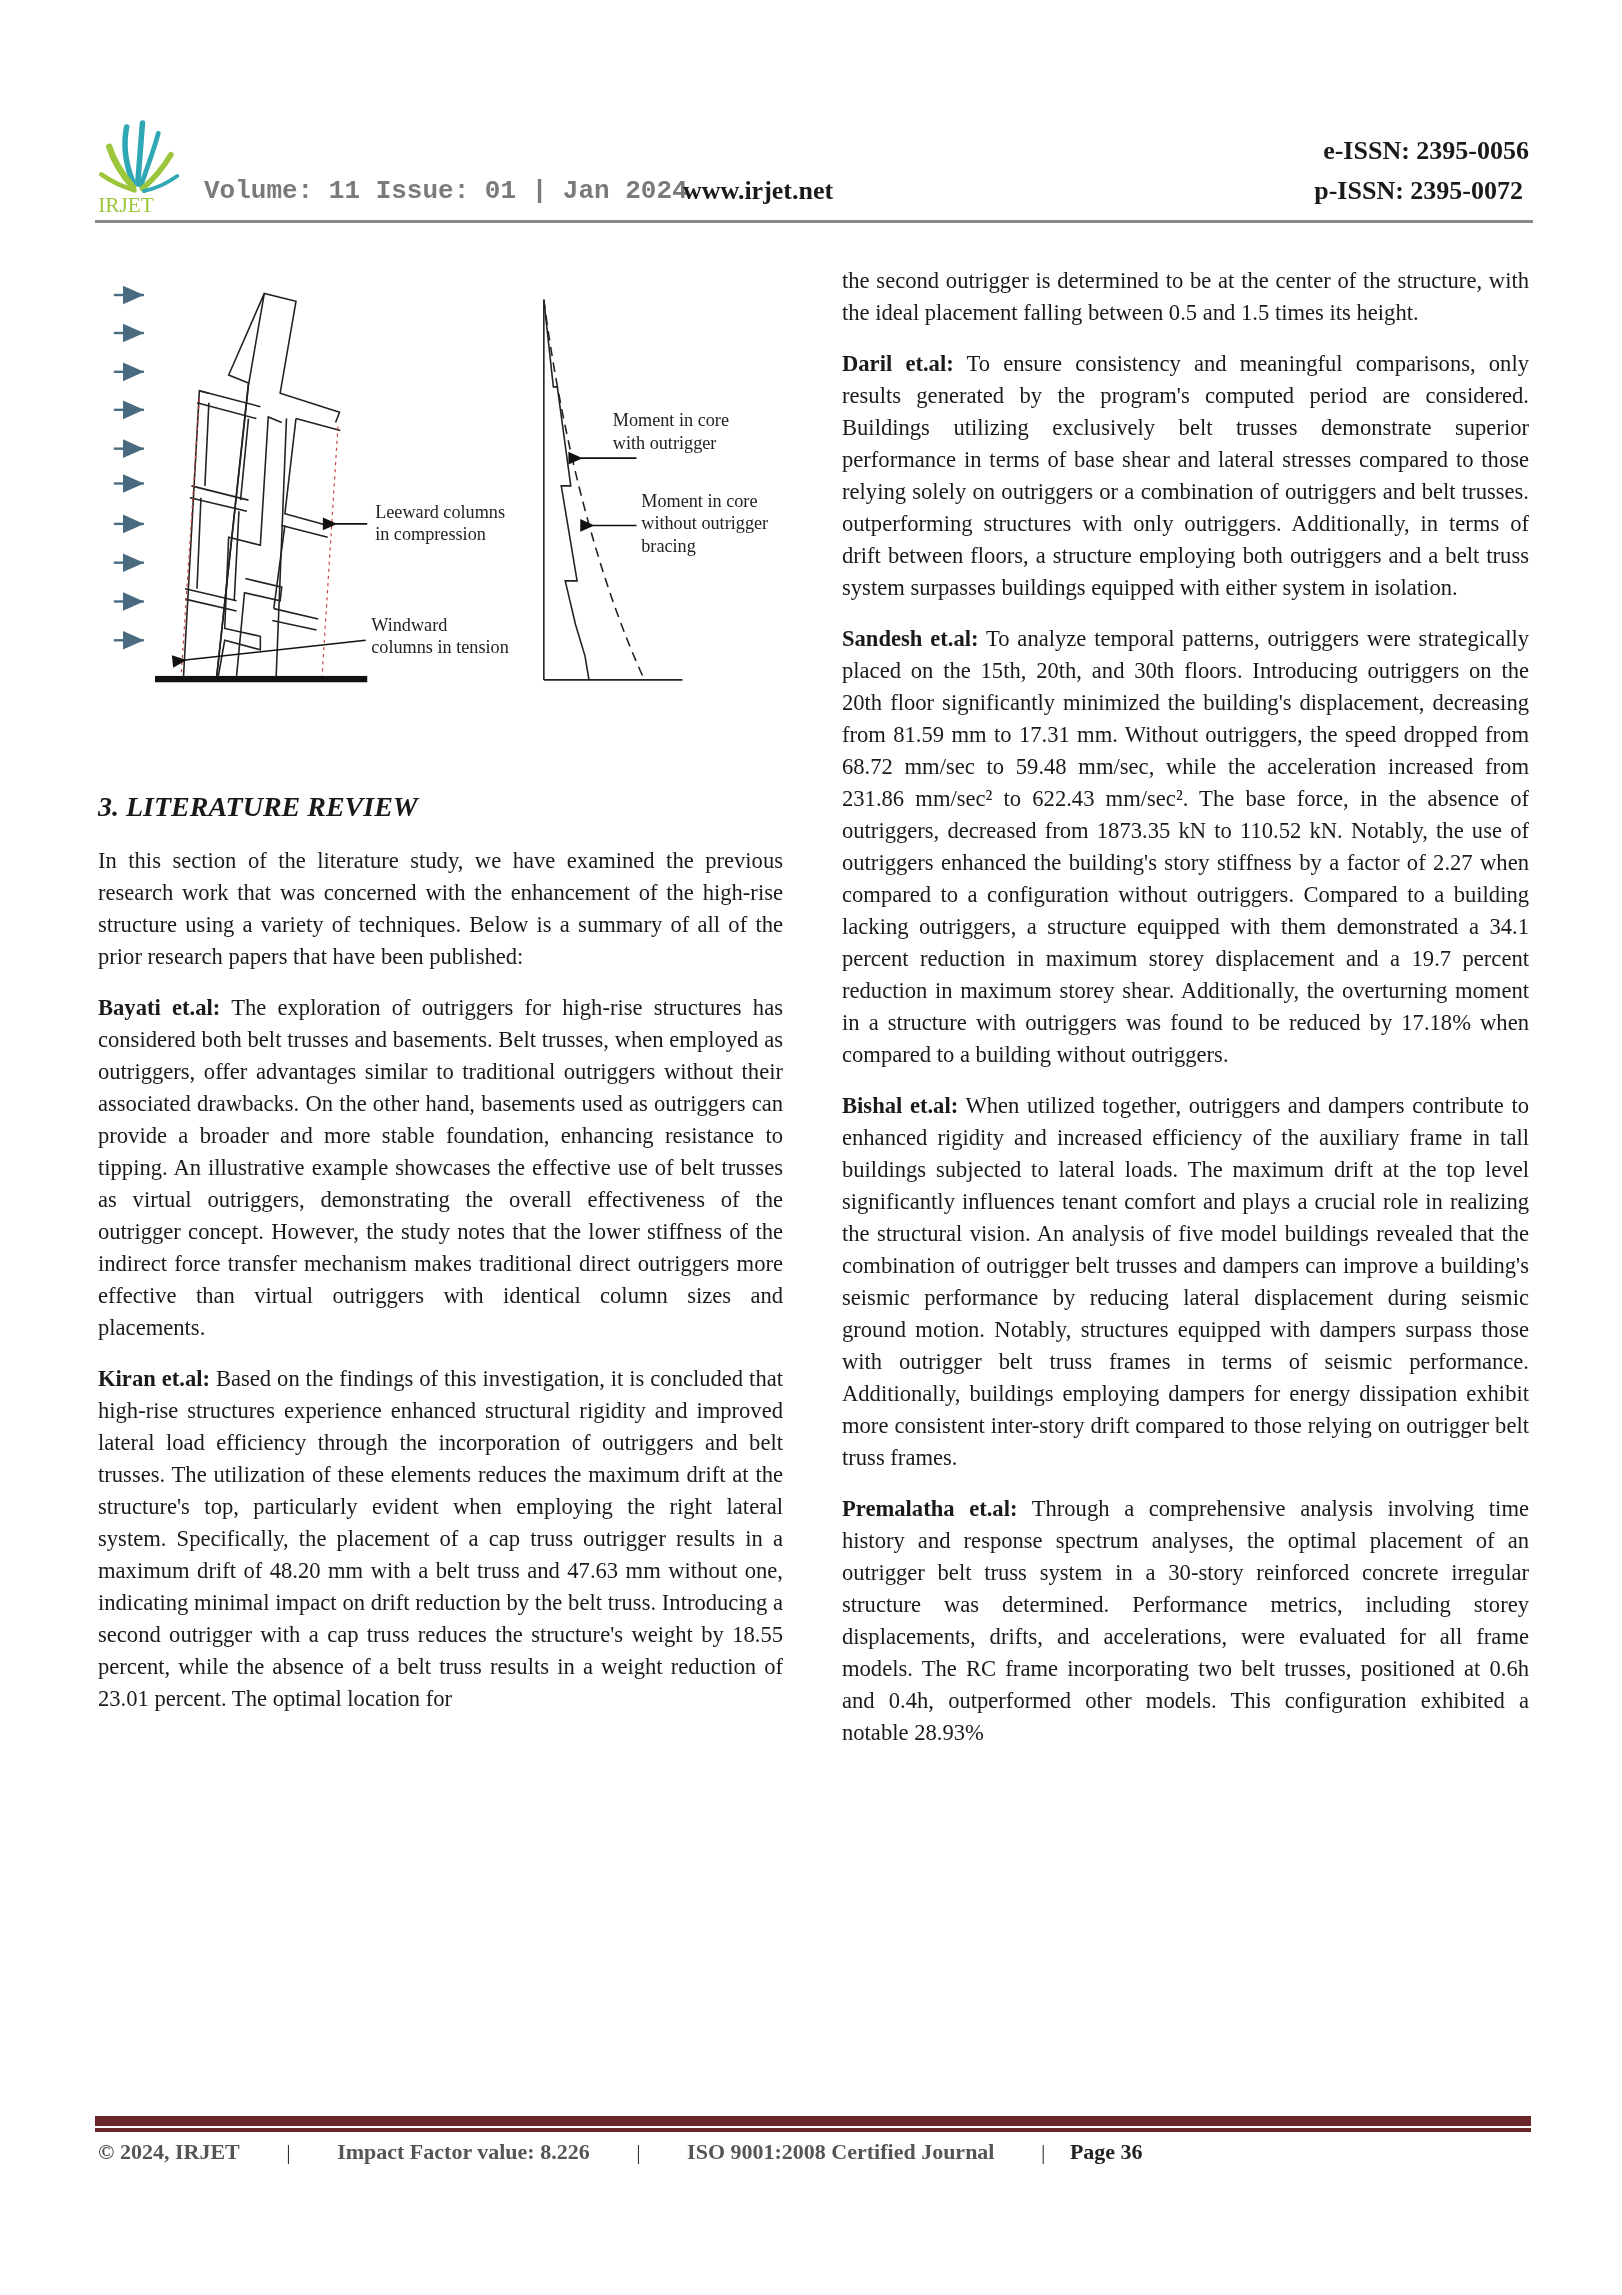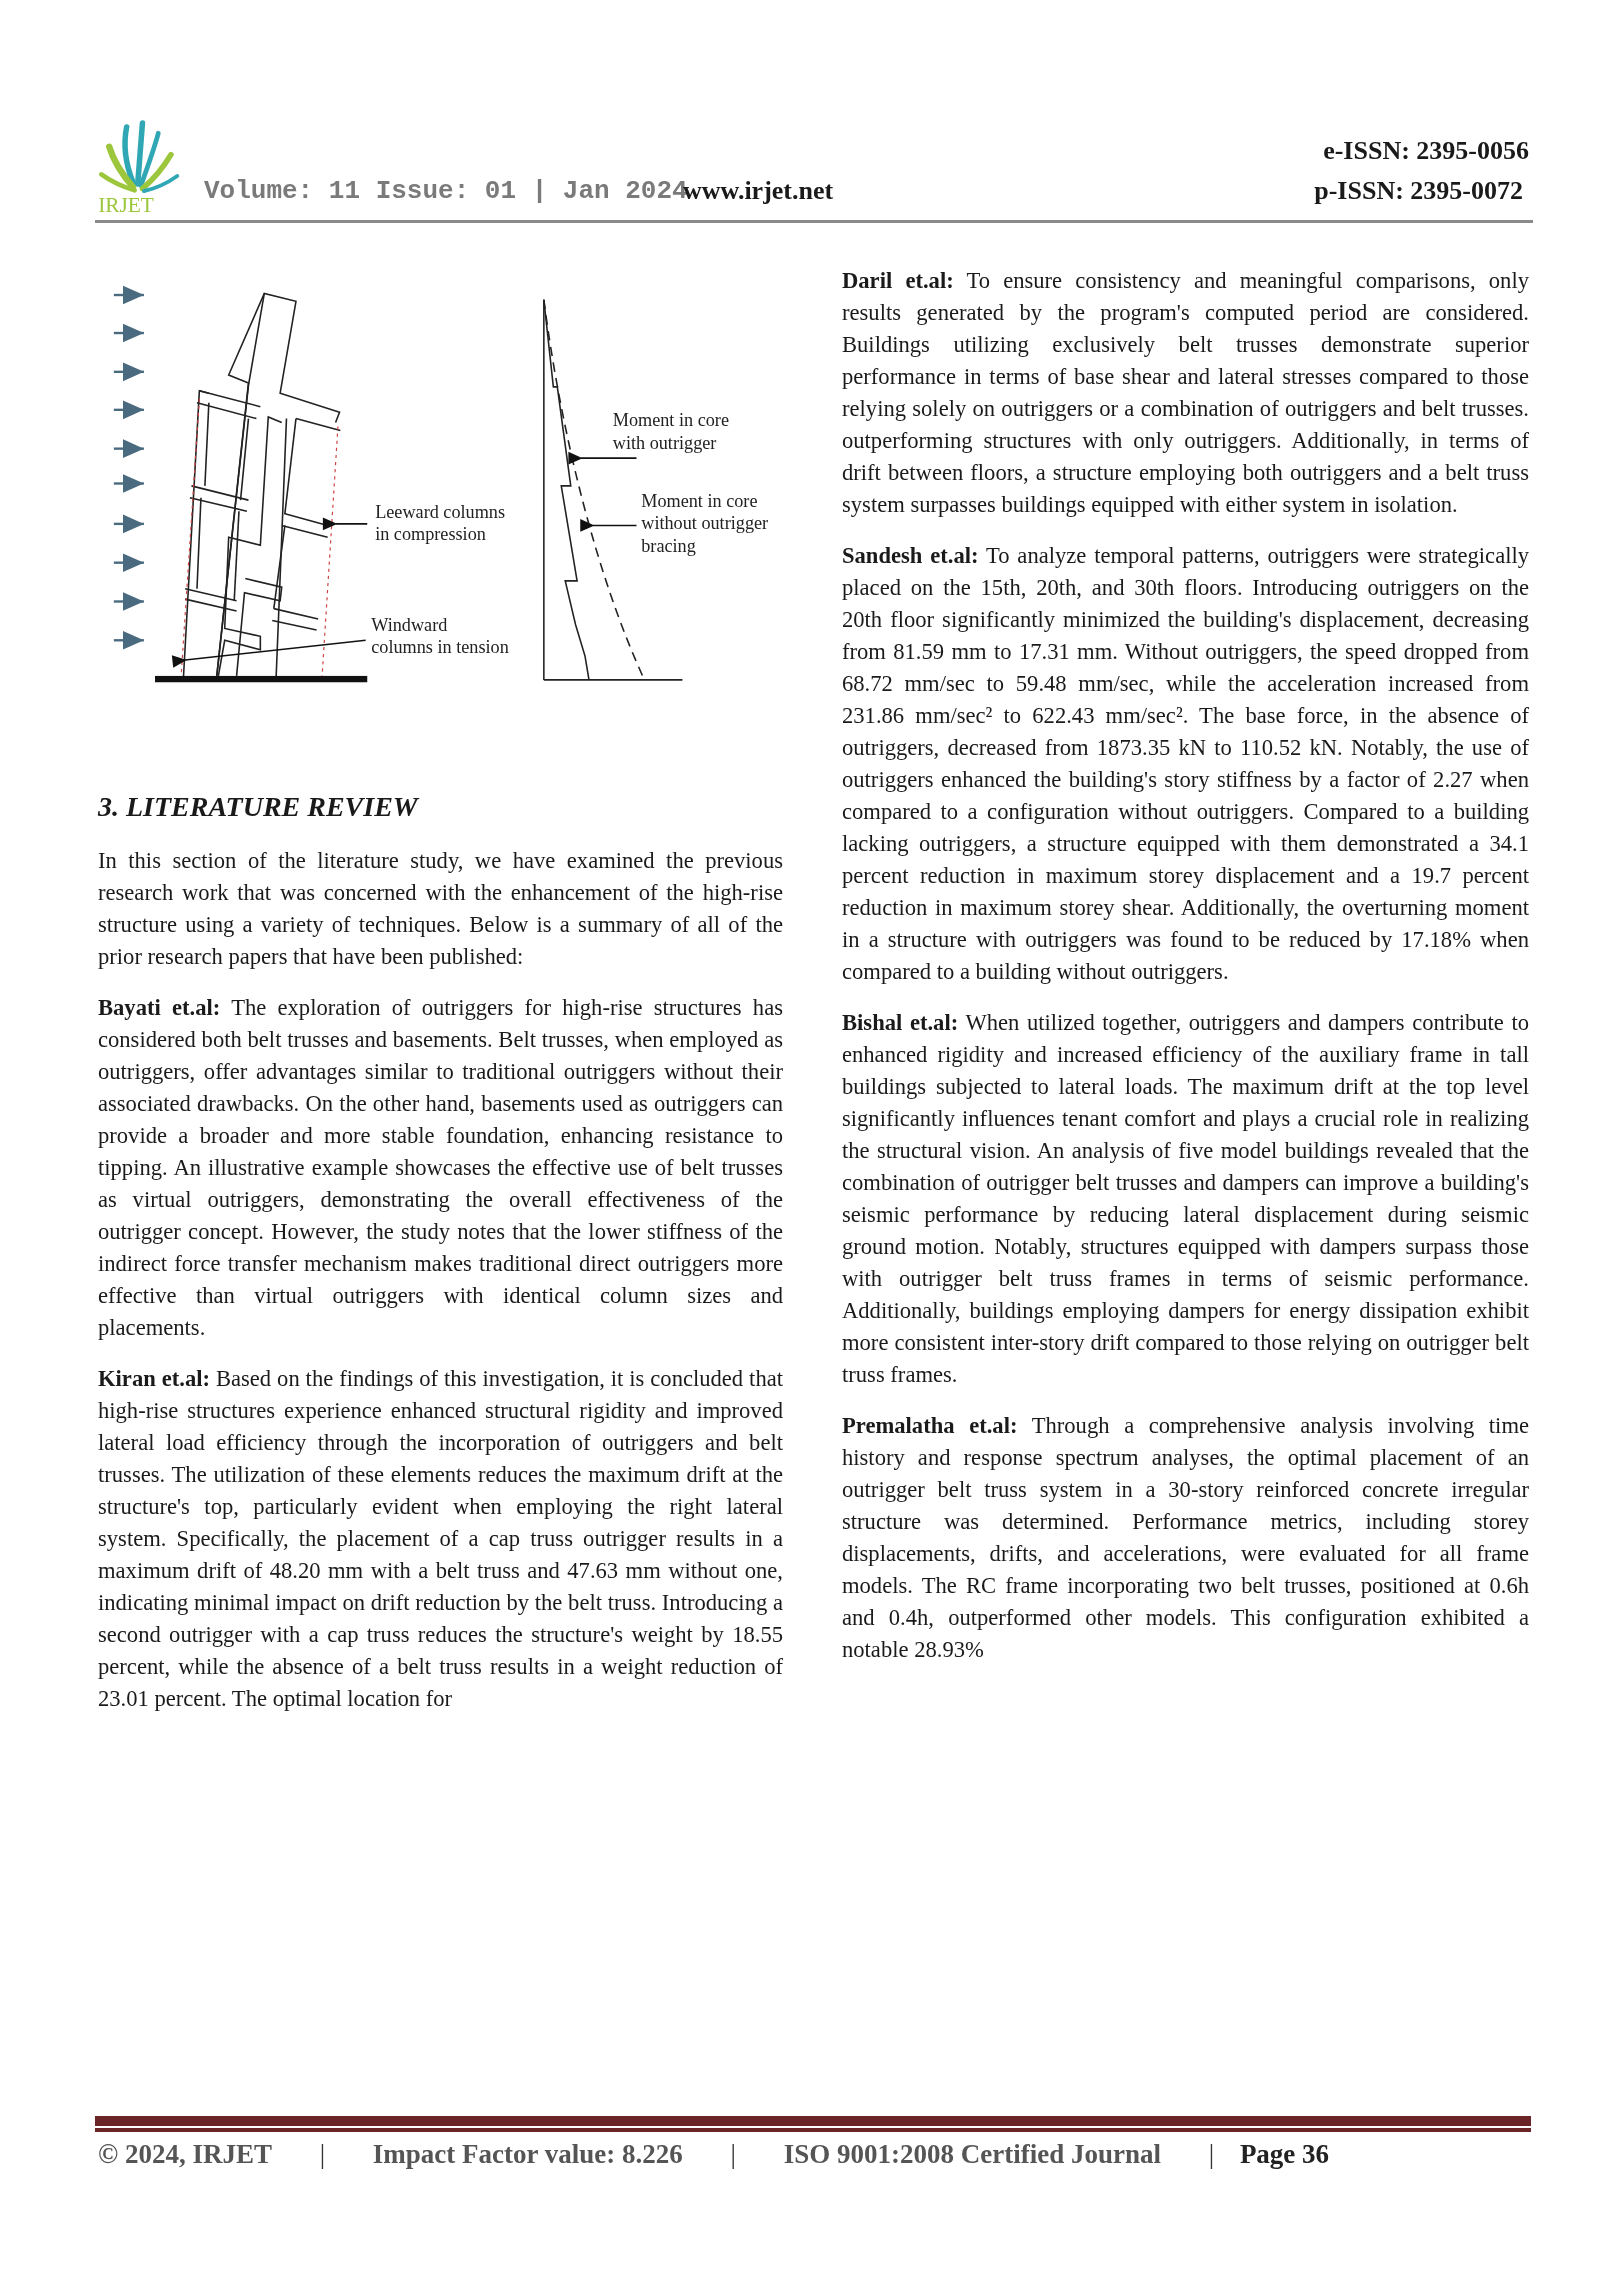"the second outrigger is determined" p { html: none -> <p>the second outrigger is determined to be at the center of the structure, with the ideal placement falling between 0.5 and 1.5 times its height.</p> }
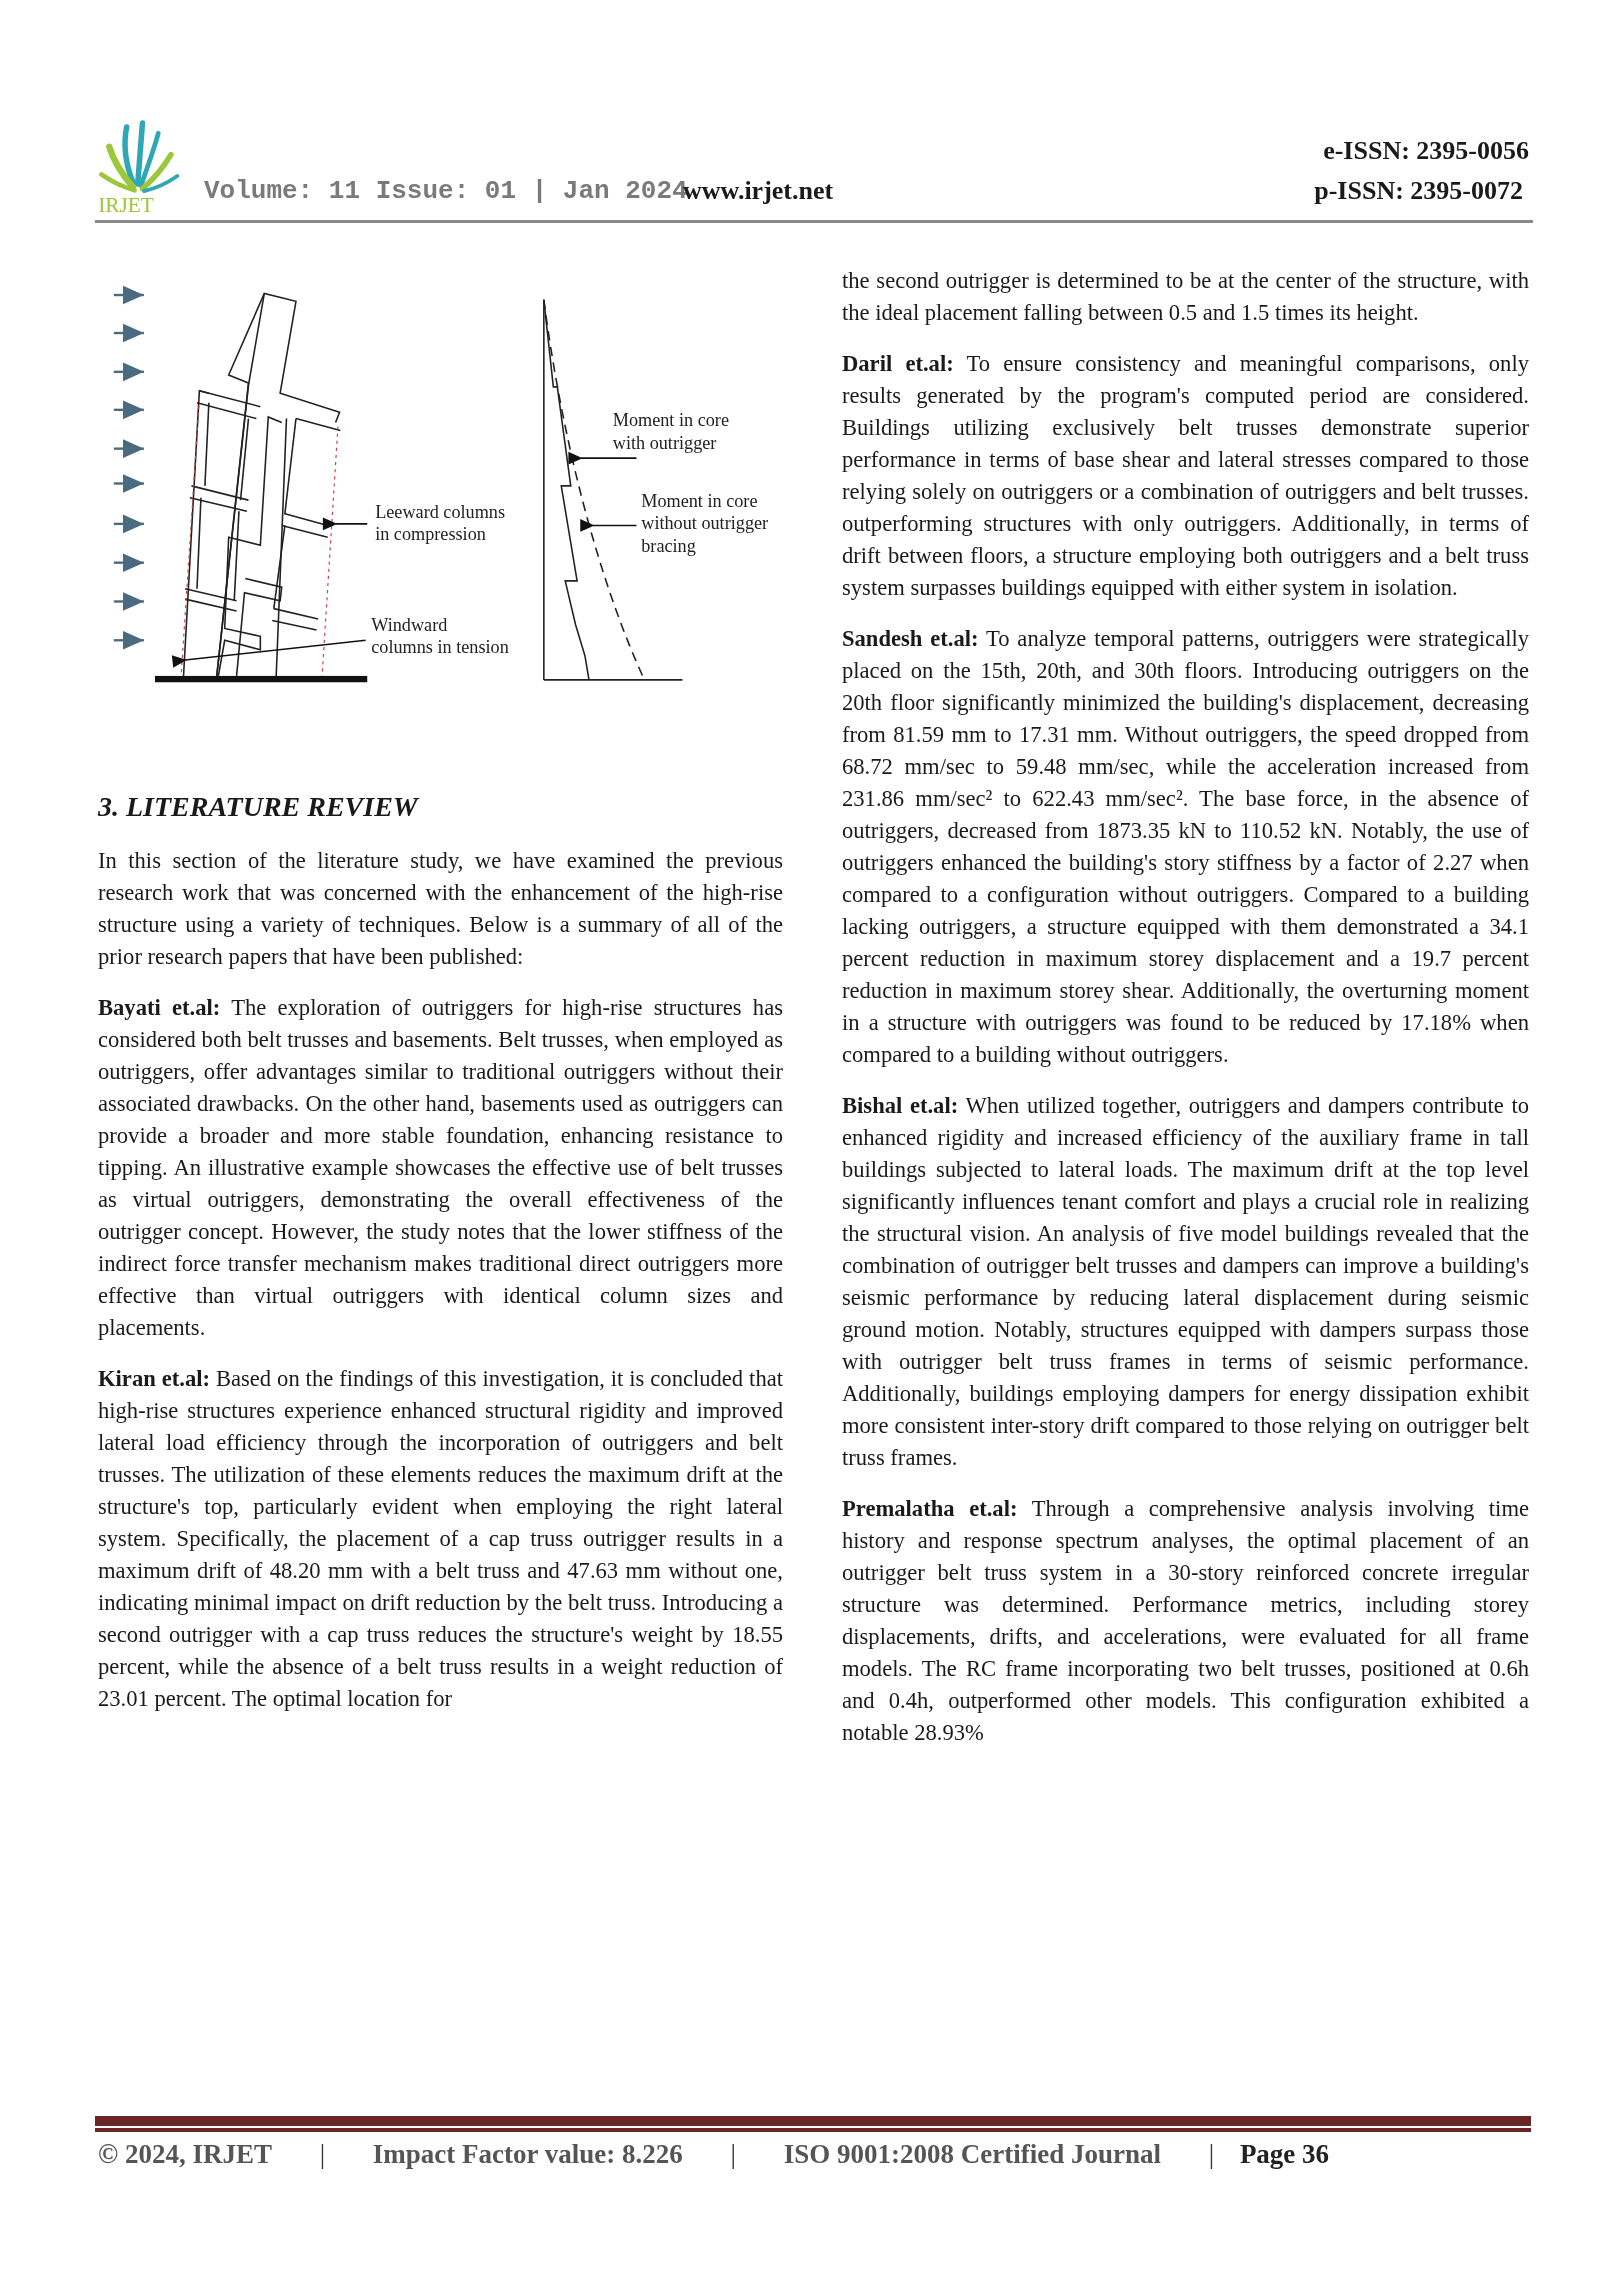"© 2024, IRJET | Impact" .footer { font-size: 27px -> 22px }
